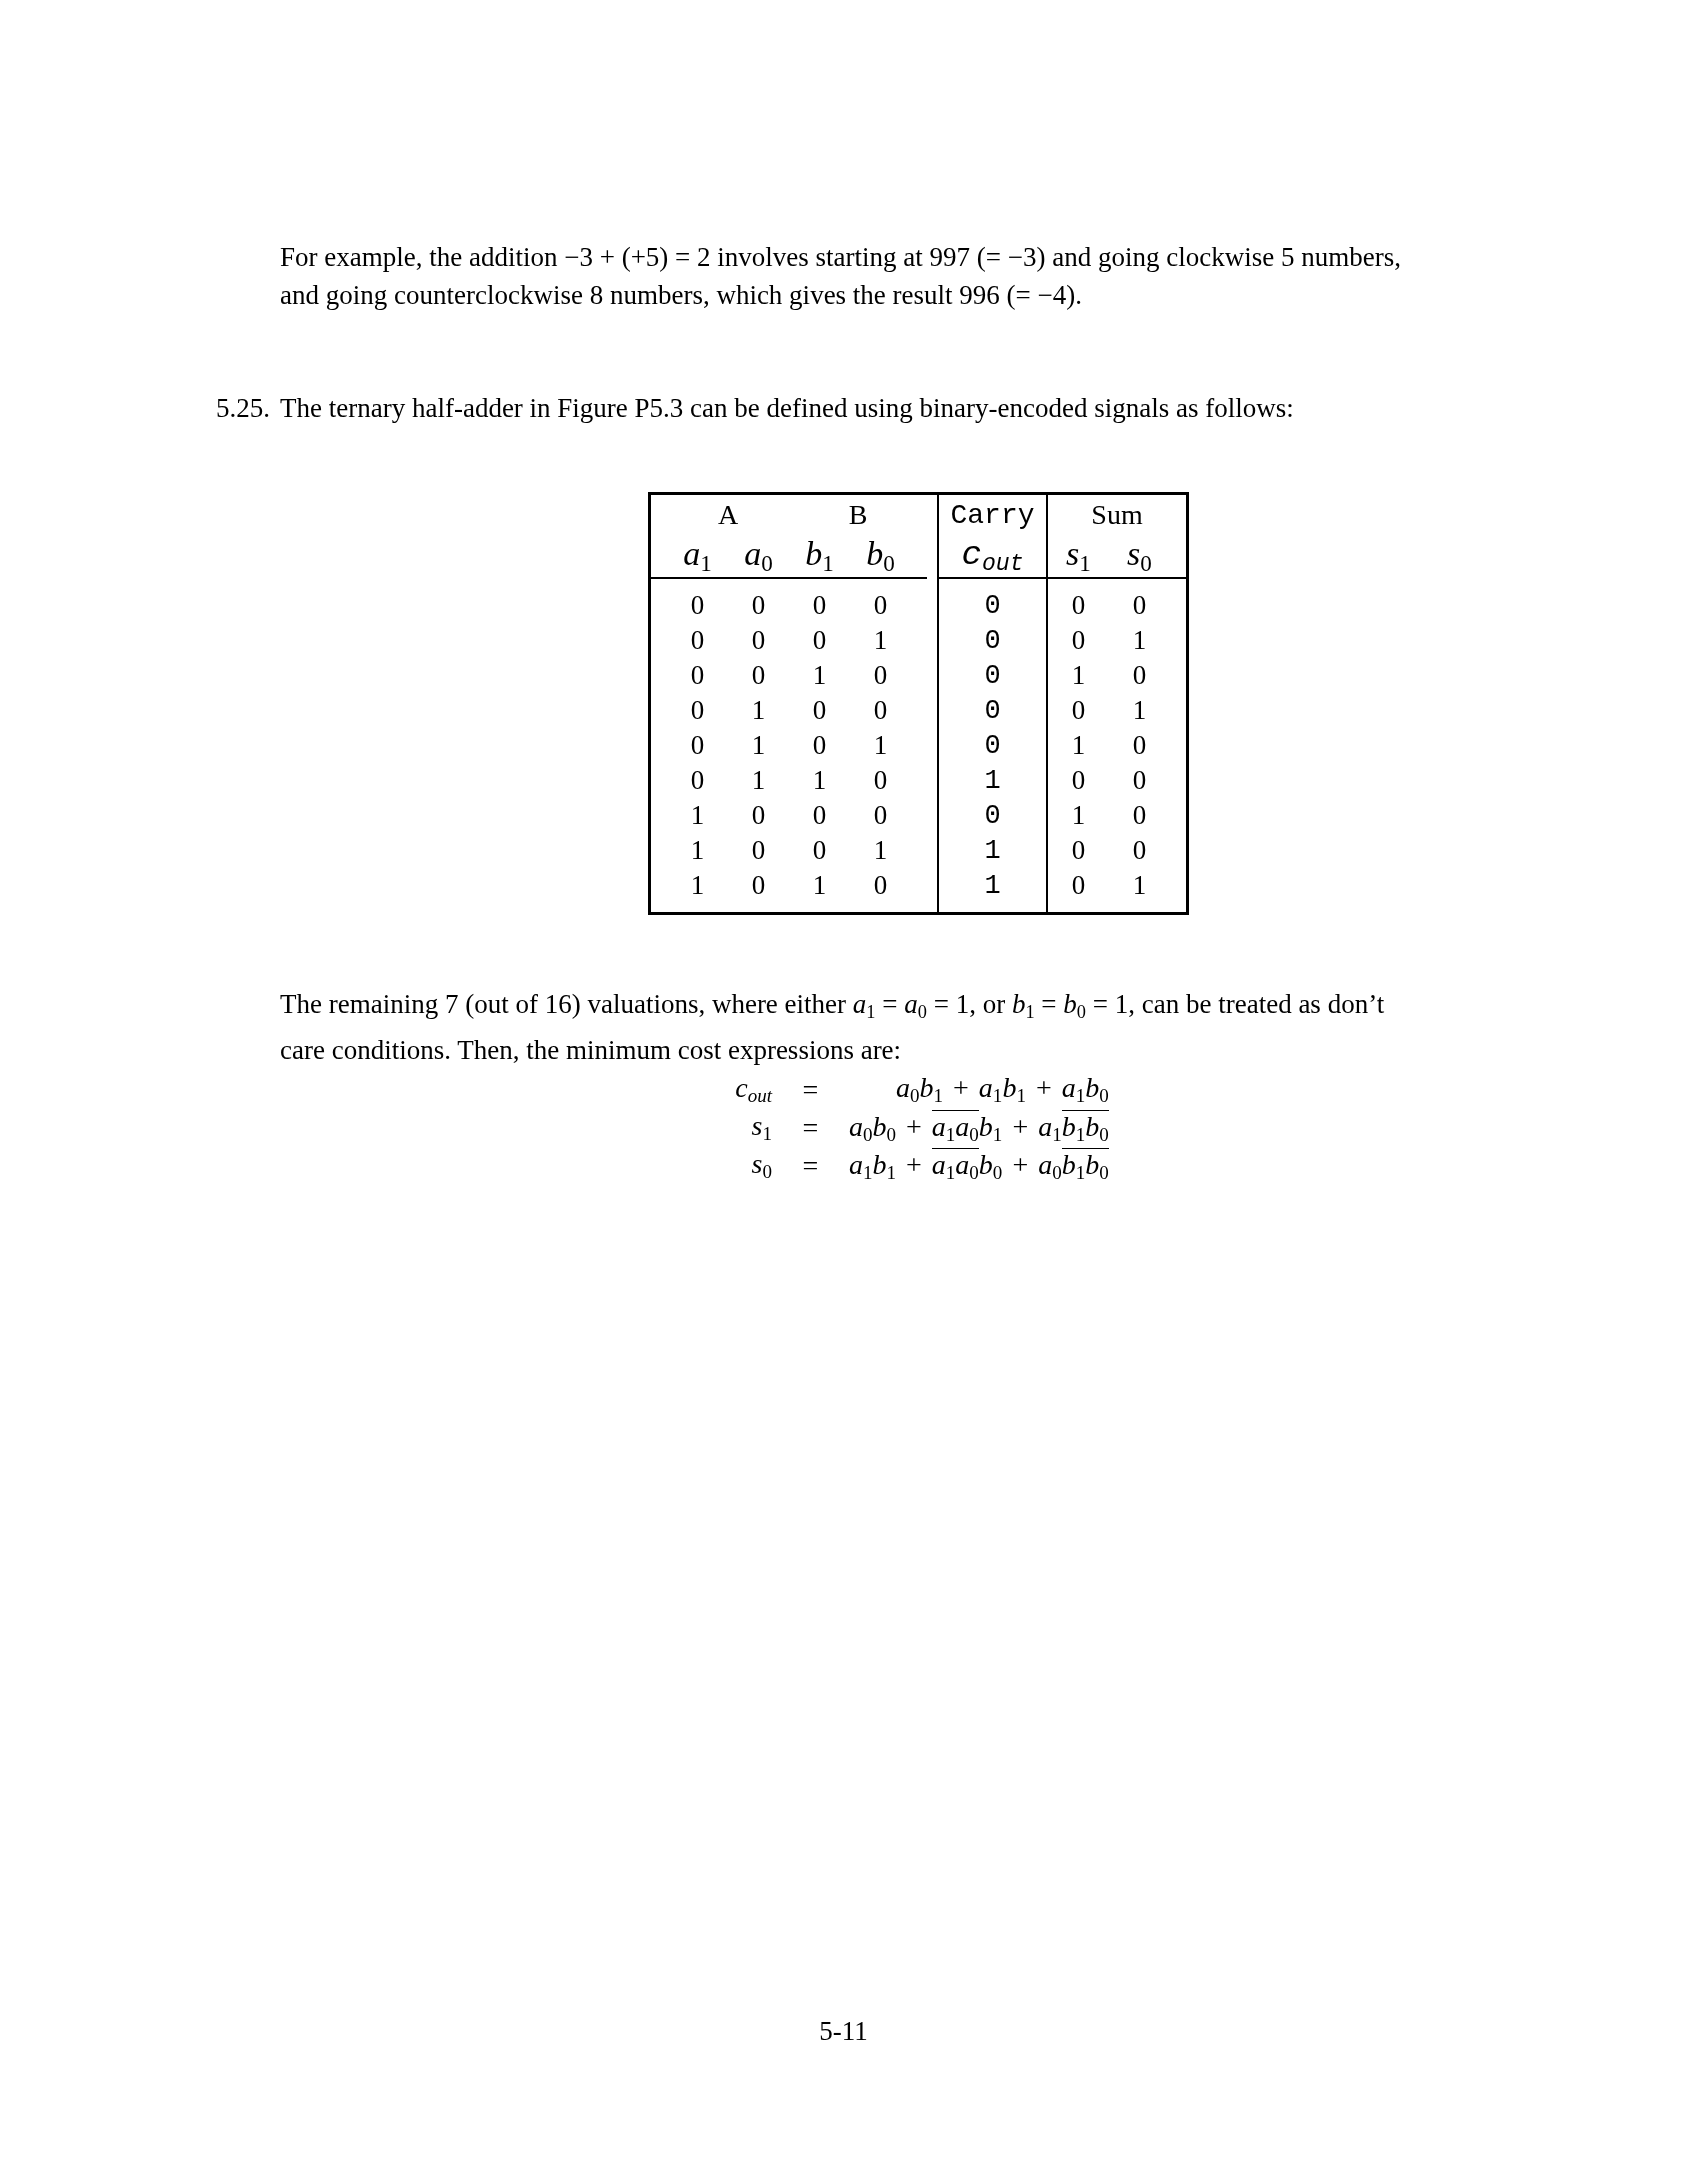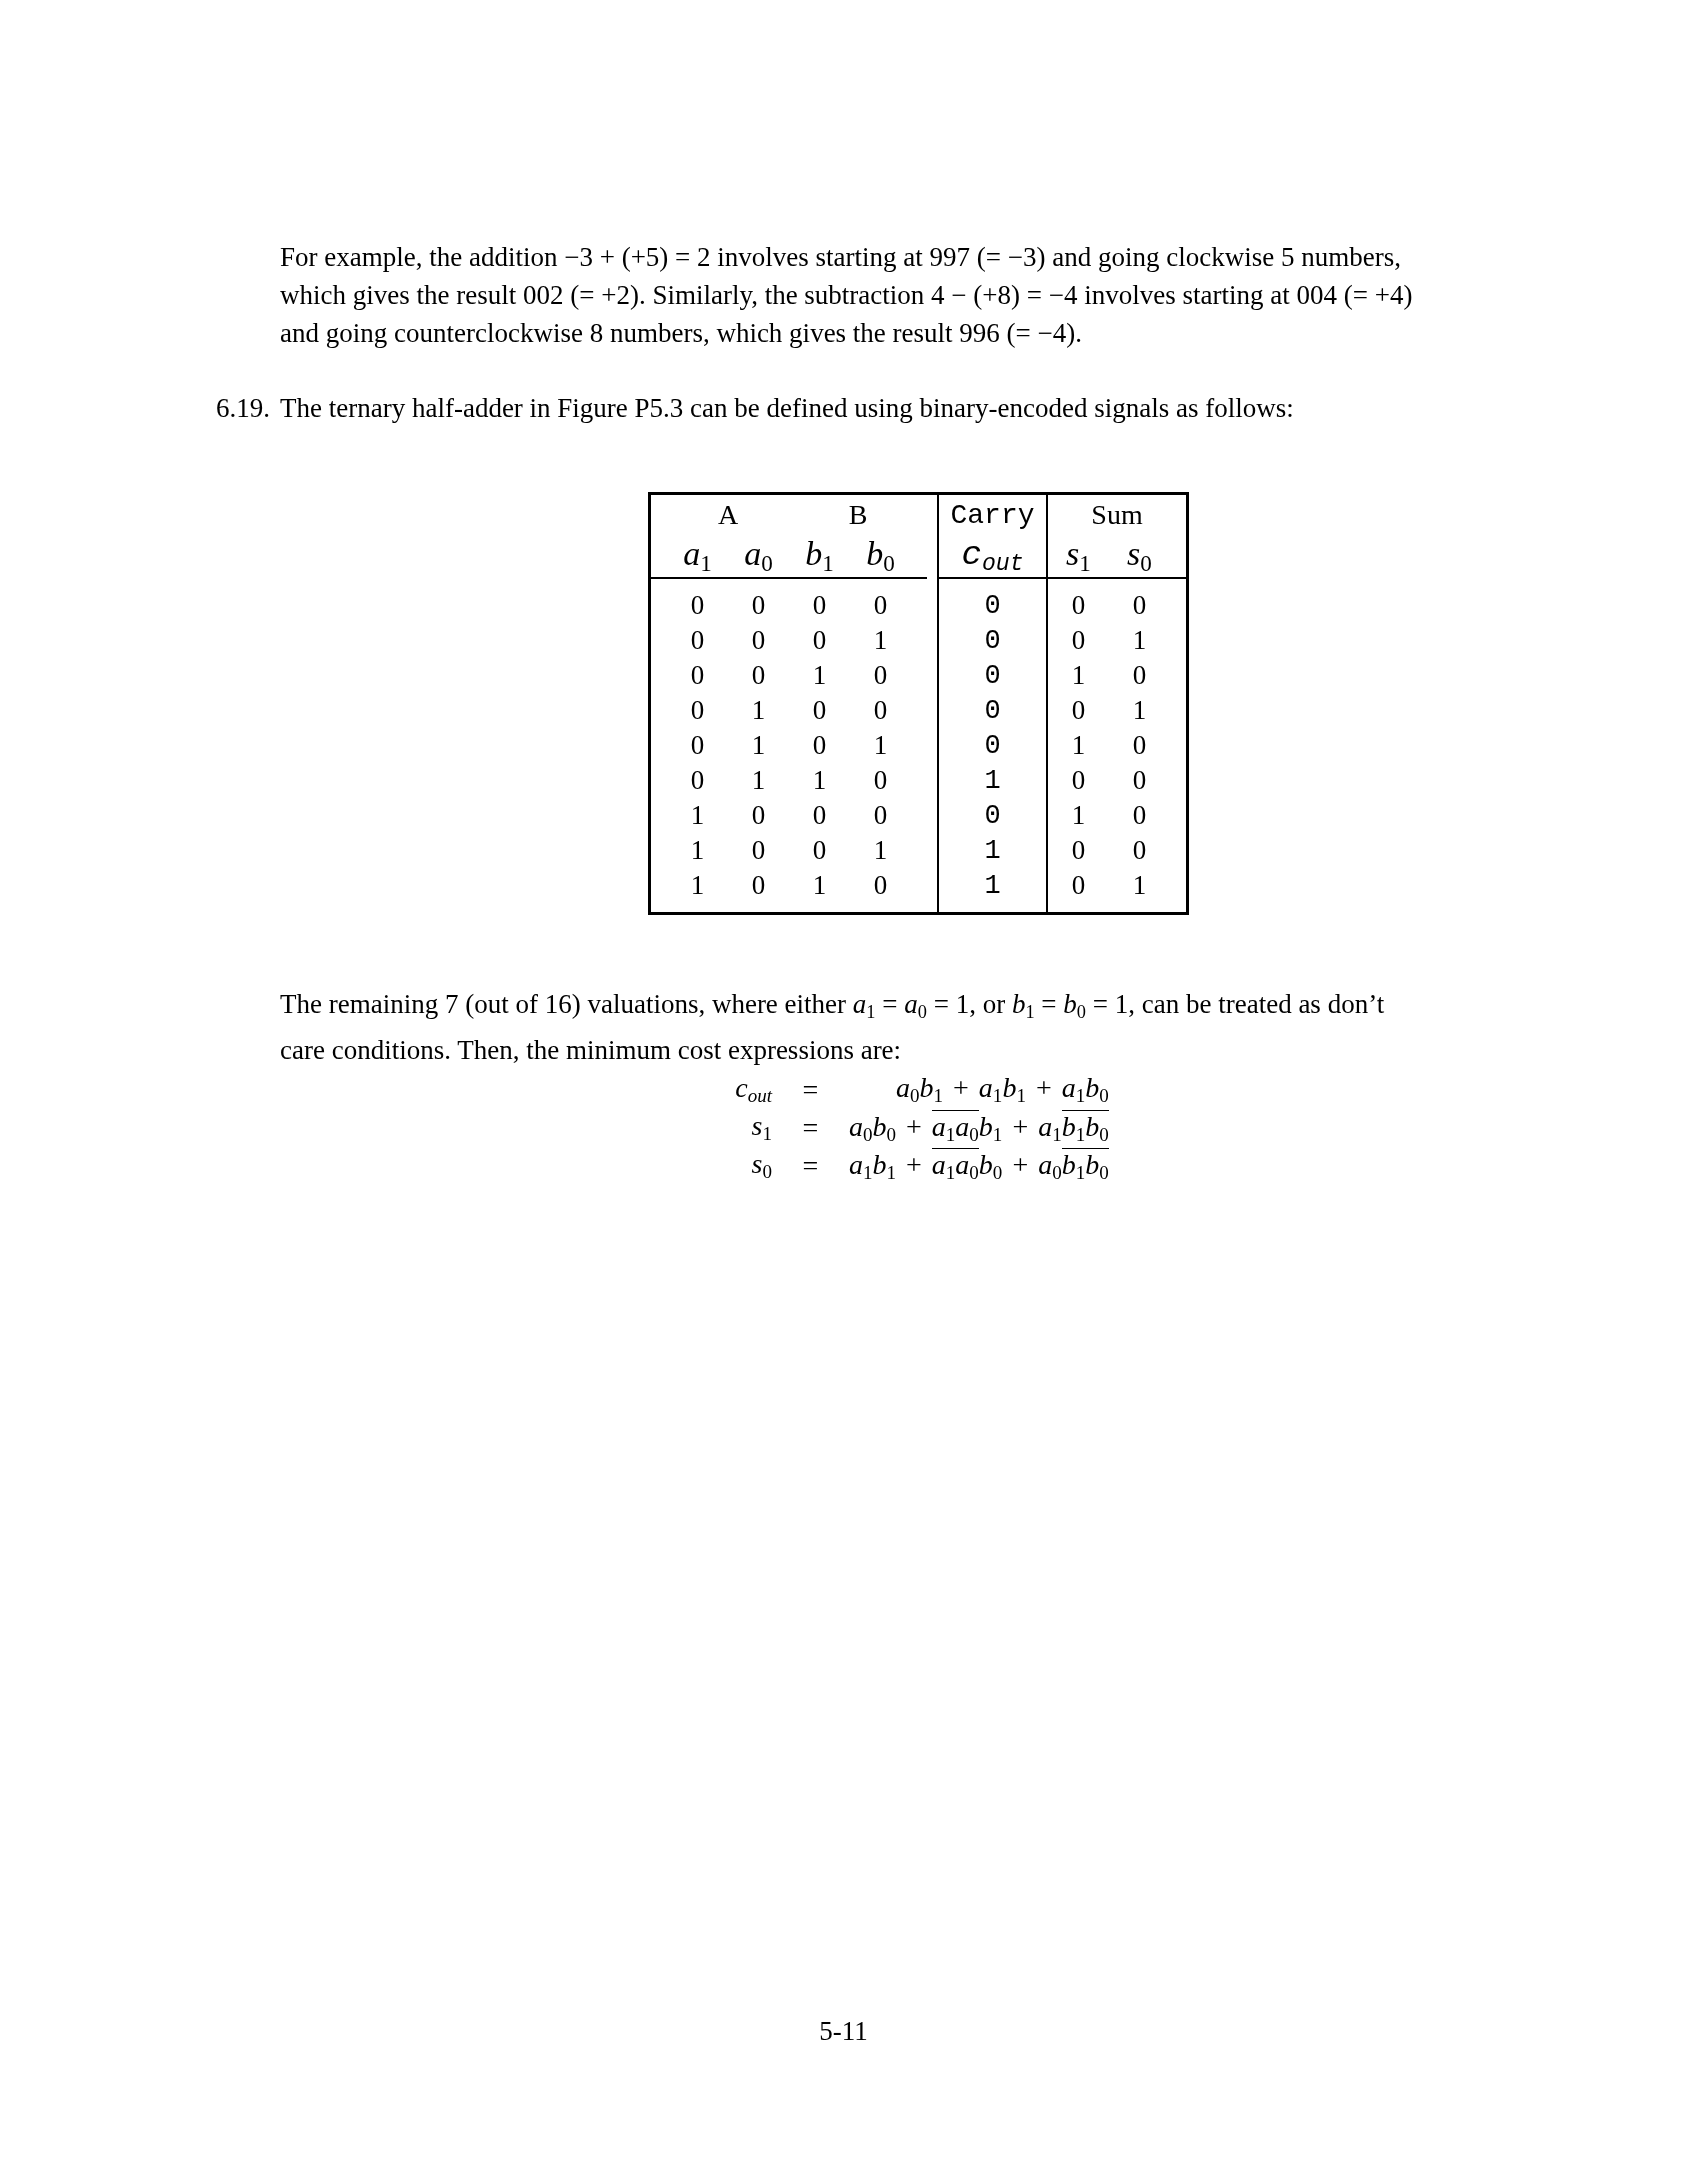"which gives the result 002" div.line { html: <div>which gives the result 002 (= +2). Similarly, the subtraction 4 − (+8) = −4 involves starting at 004 (= +4)</div> -> none }
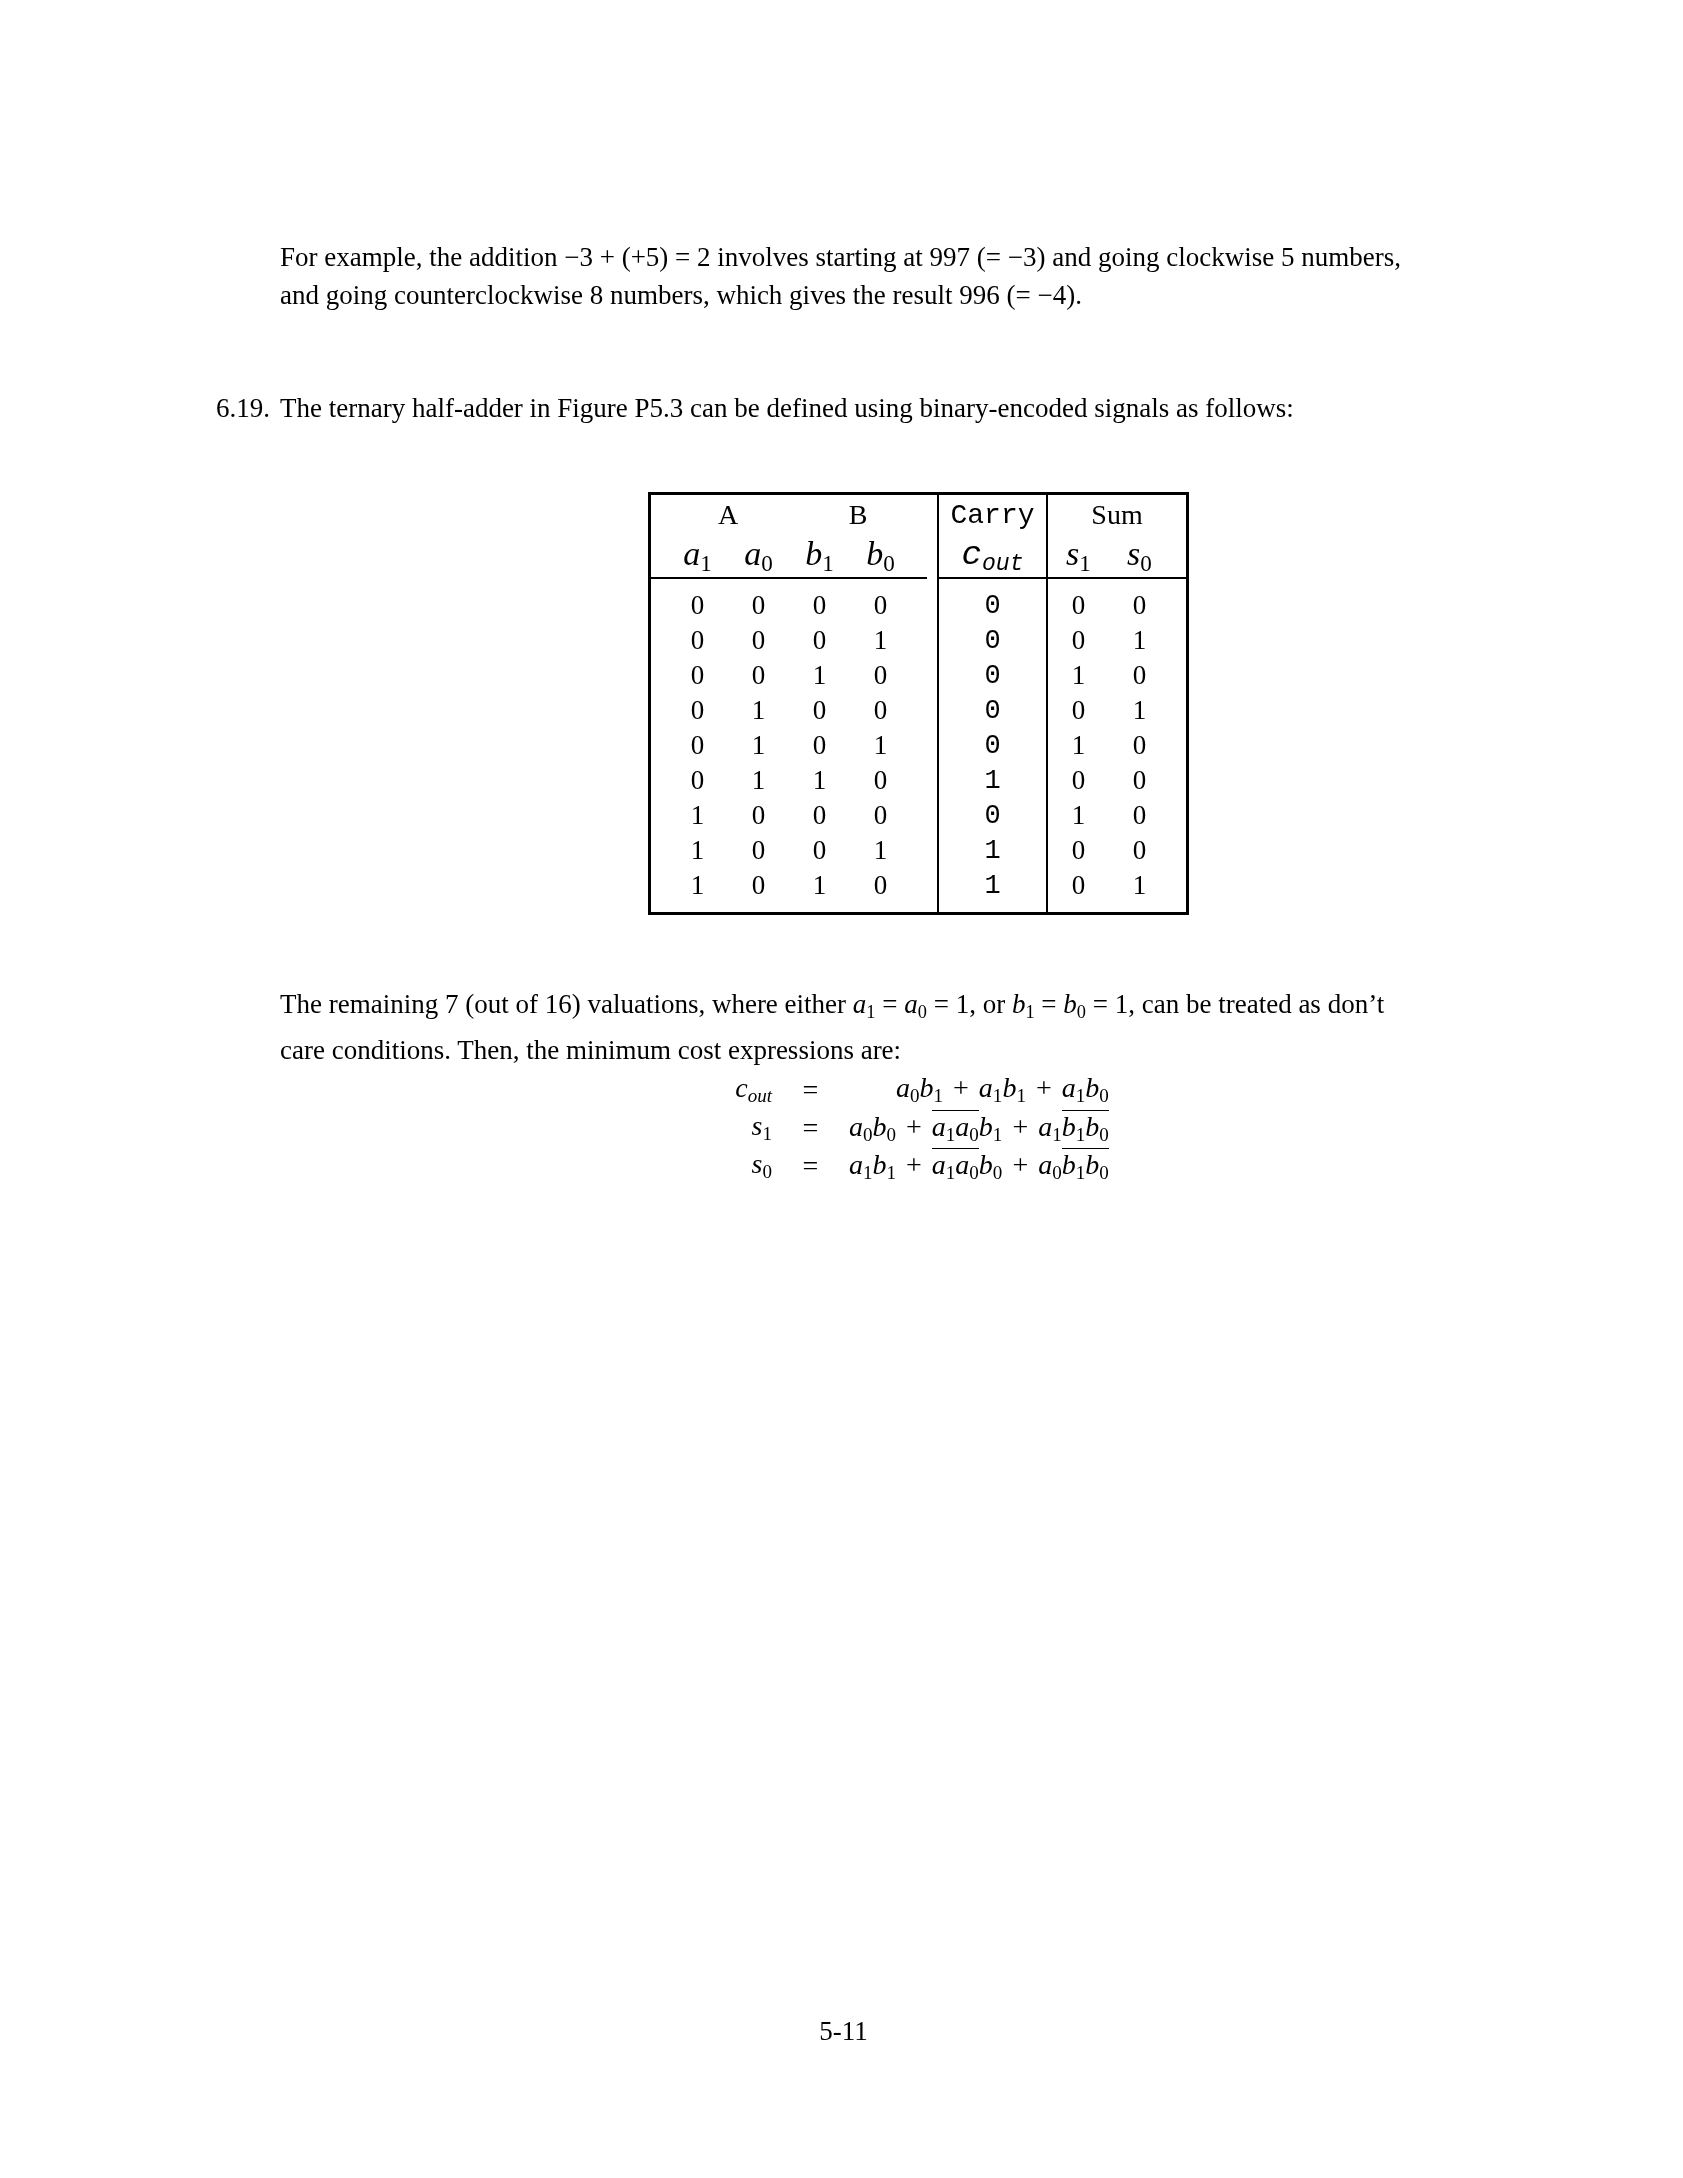"6.19." span { text: 6.19 -> 5.25 }
